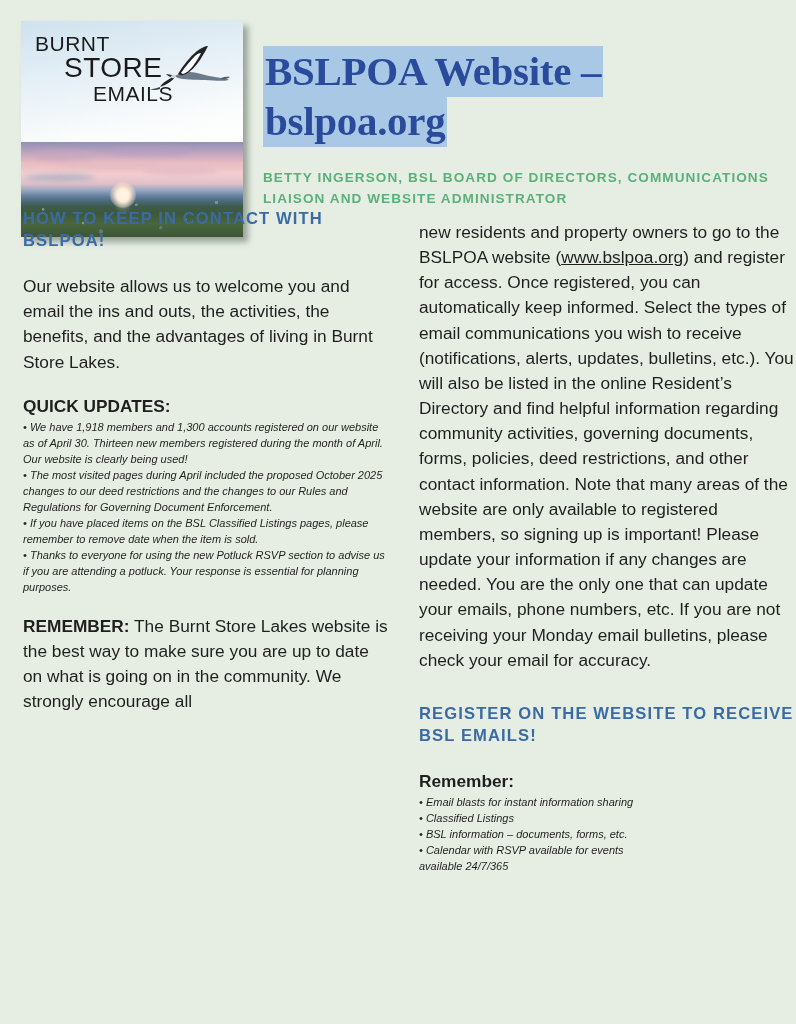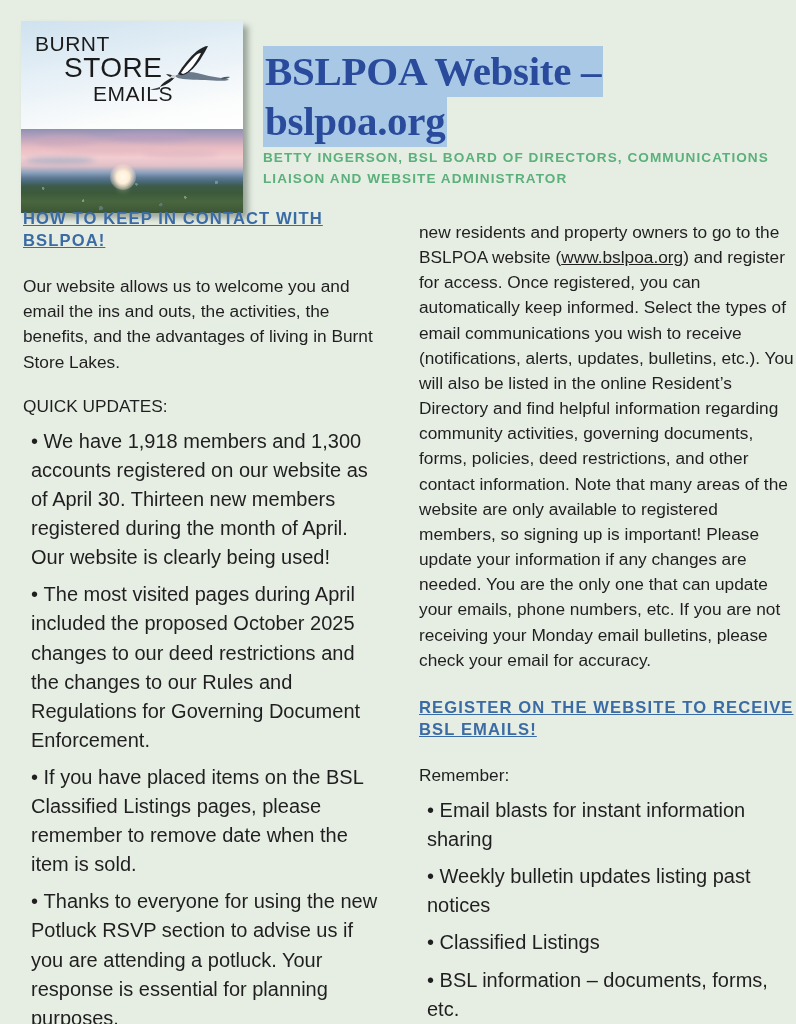"BURNT" .logo-wrap { height: 192px -> 216px }
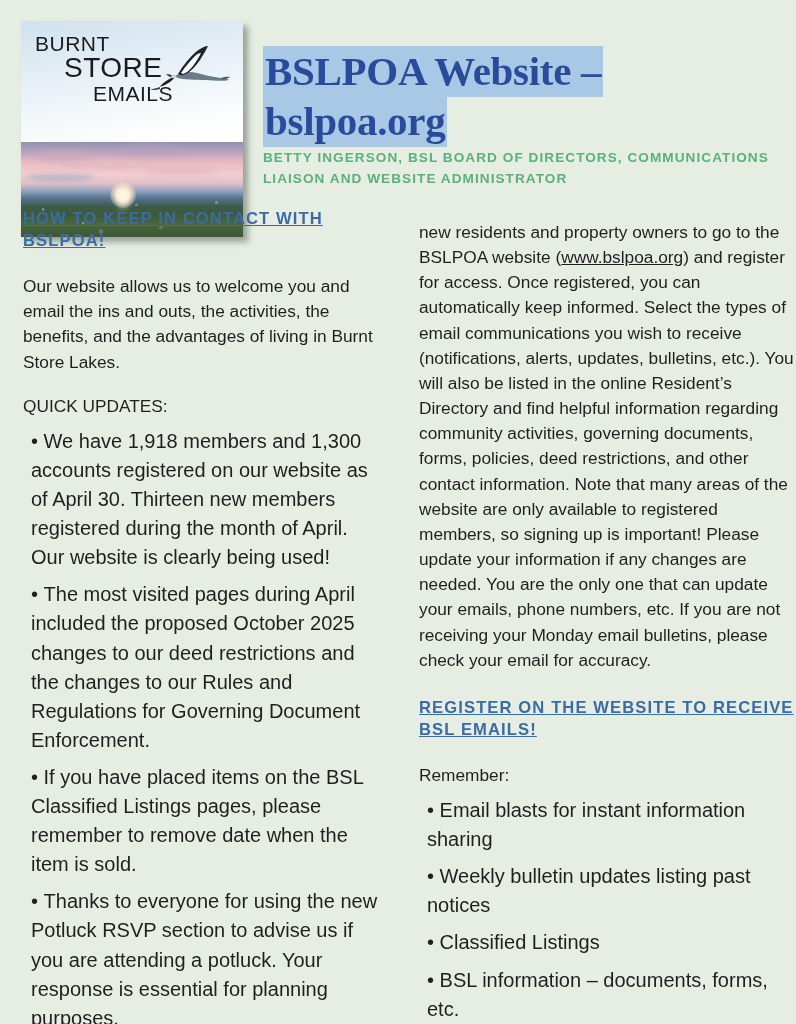"BETTY INGERSON, BSL BOARD OF" .byline { margin-top: 2px -> 22px }
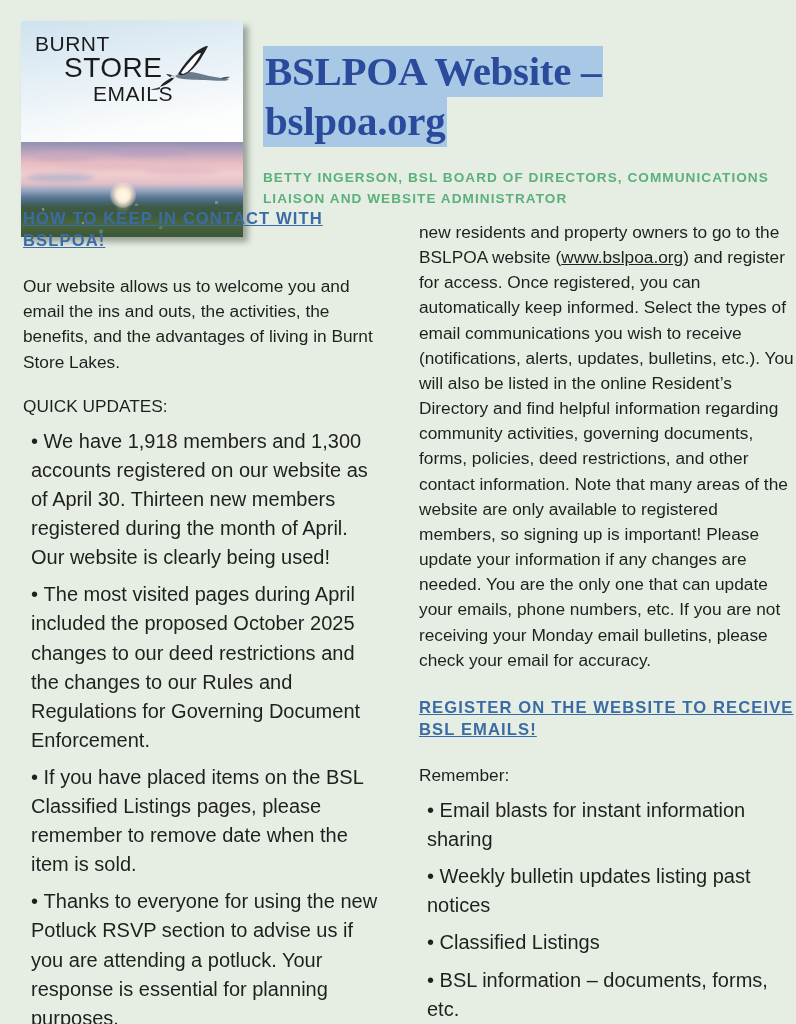"HOW TO KEEP IN CONTACT" h2.sect { text-decoration: underline -> none }
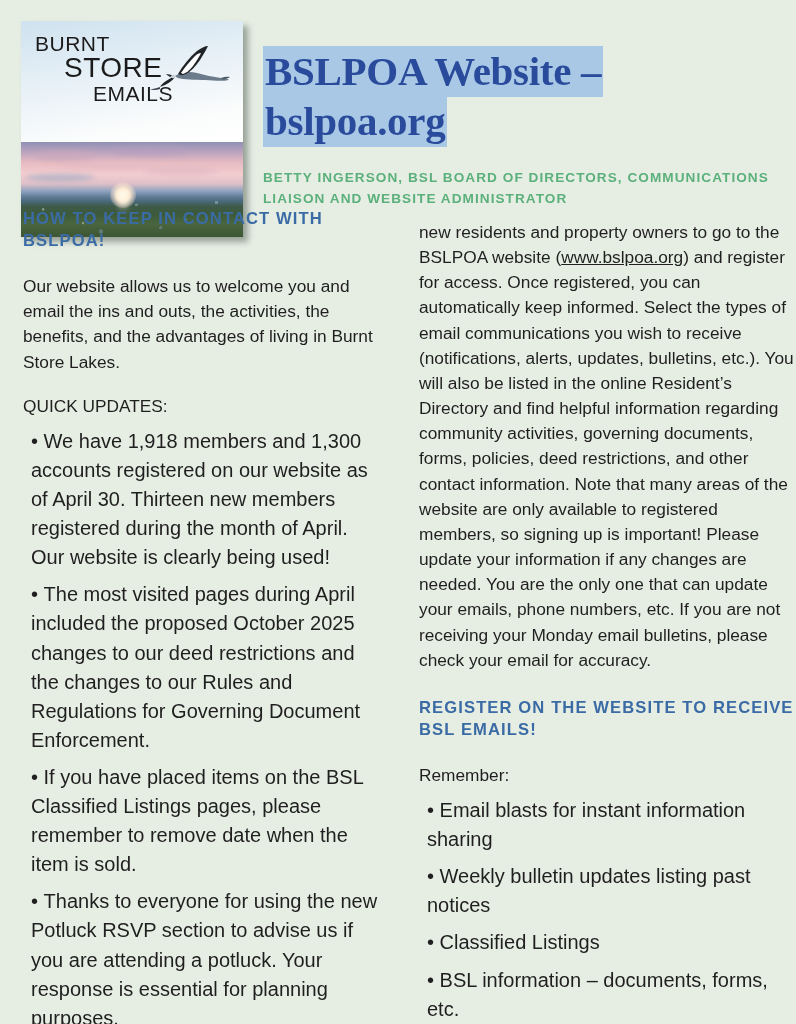"QUICK UPDATES:" .lead-in { font-weight: 400 -> 700 }
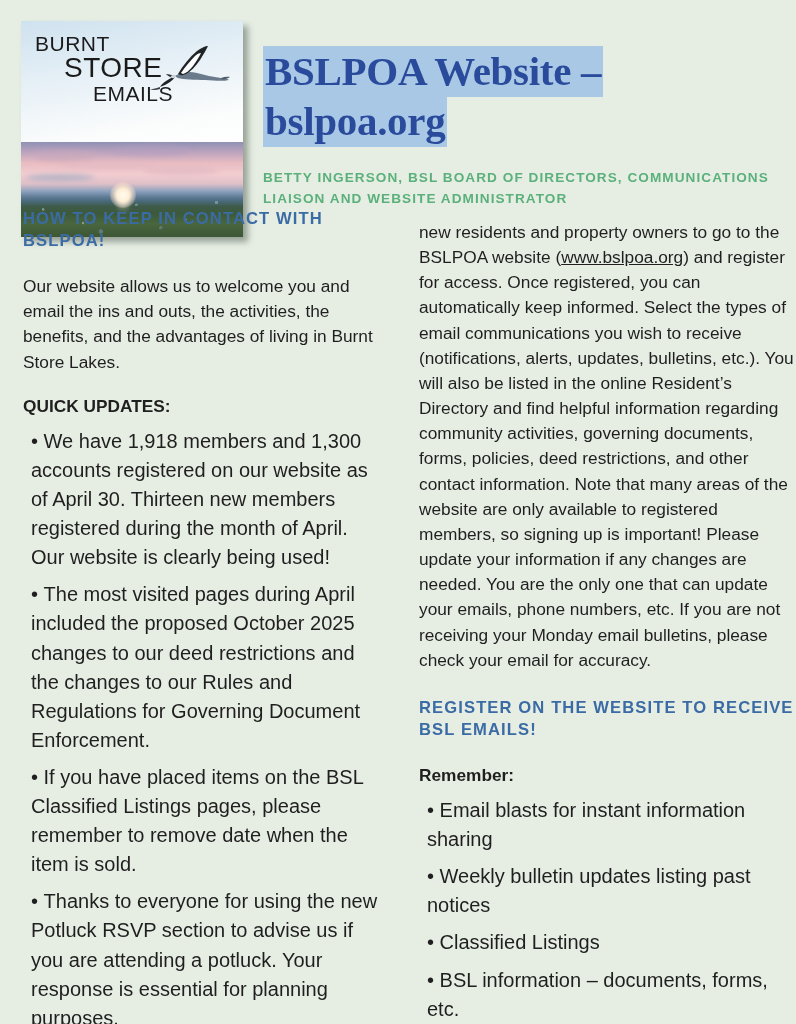"We have 1,918 members and" ul.bullets li { font-size: 20px -> 11px; font-style: none -> italic; margin: 8px -> 0 }
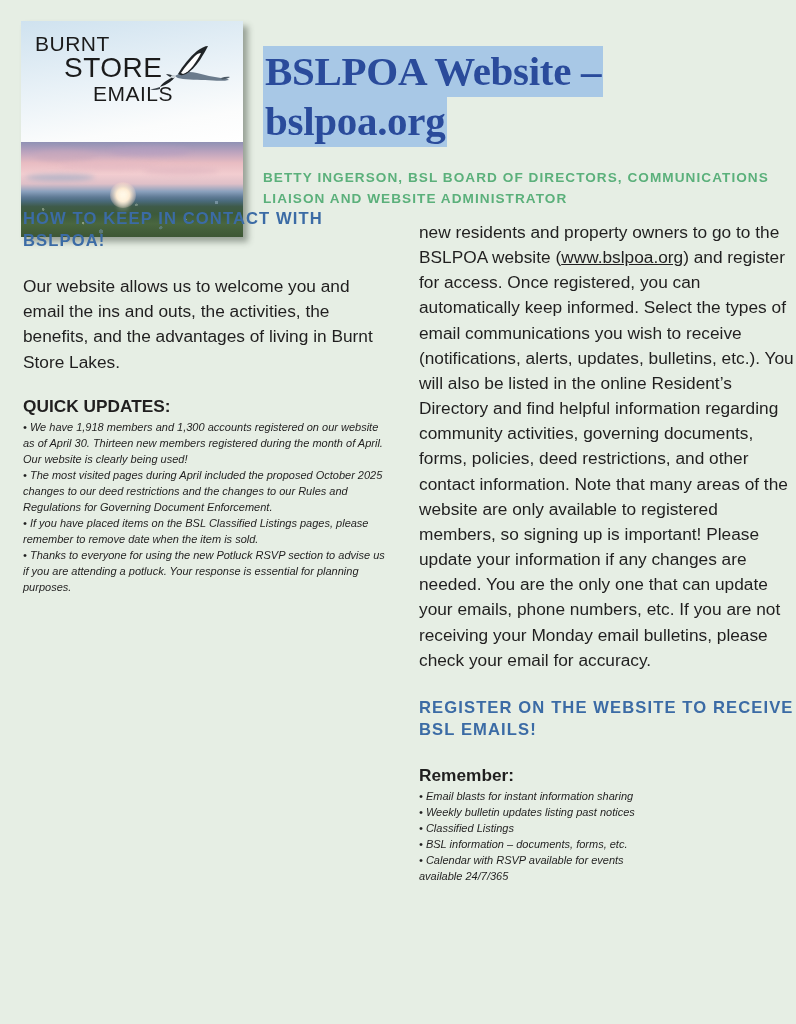"REMEMBER: The Burnt Store Lakes" p.body { html: none -> <p><span>REMEMBER:</span><span> The Burnt Store Lakes website is the best way to make sure you are up to date on what is going on in the community. We strongly encourage all</span></p> }
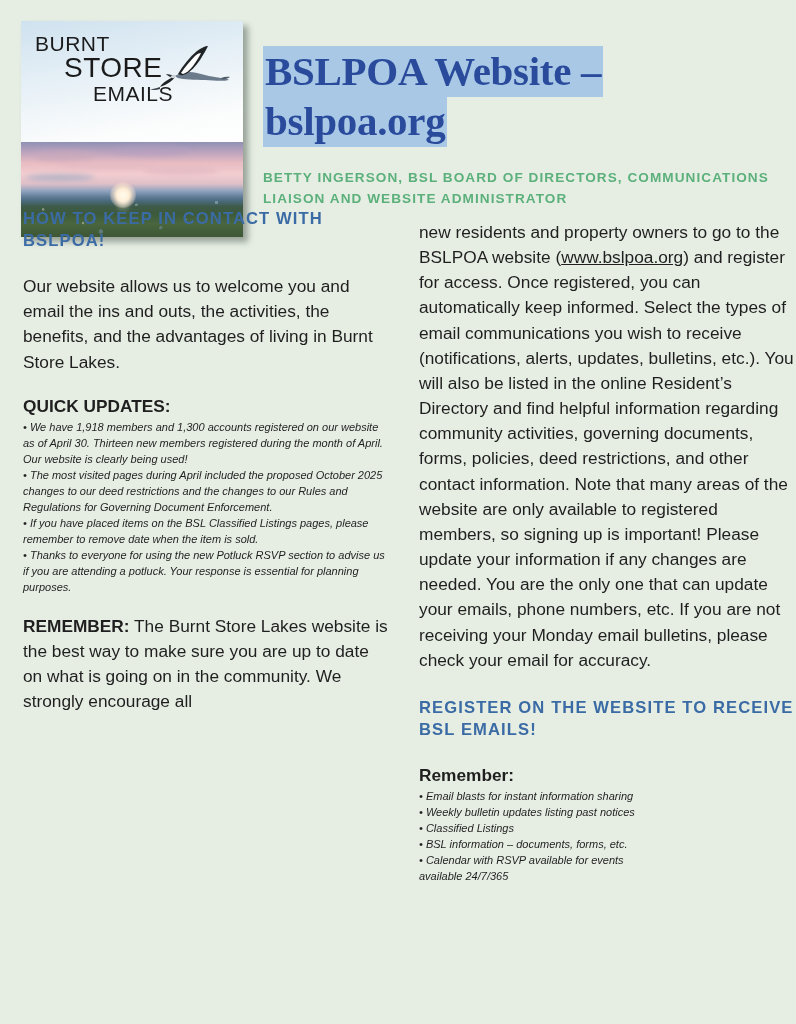"REGISTER ON THE WEBSITE TO" h2.sect.spaced-top { margin-top: 24px -> 30px }
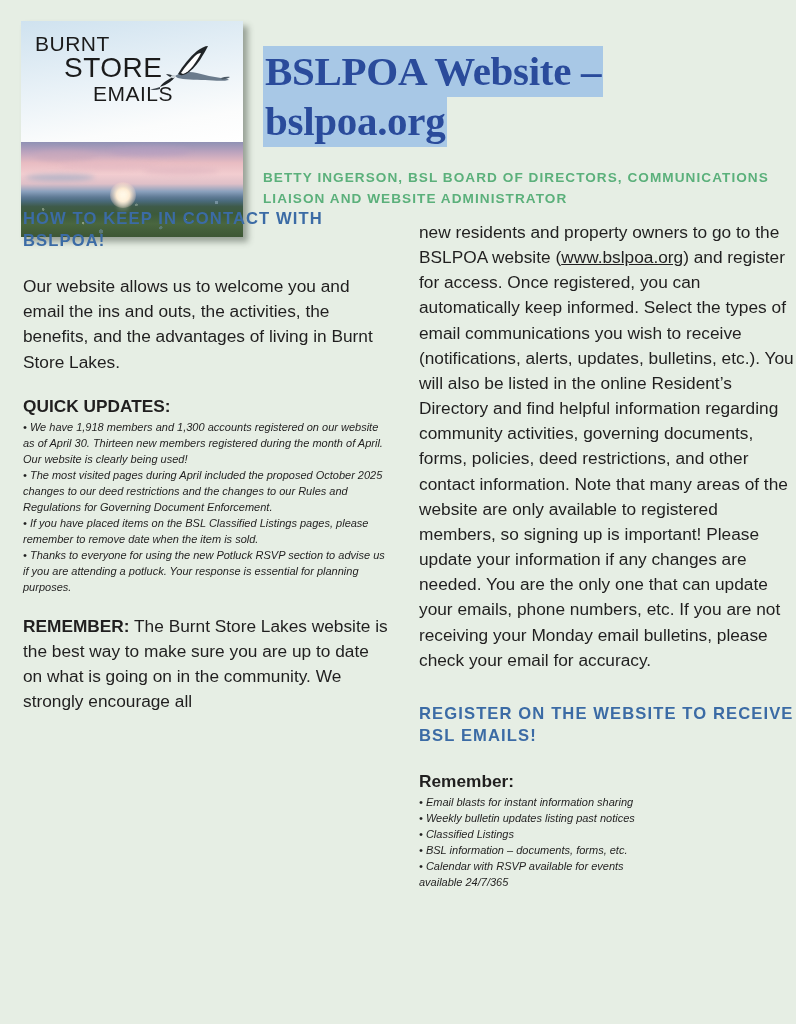"Weekly bulletin updates listing past" li { html: <li>Weekly bulletin updates listing past notices</li> -> none }
